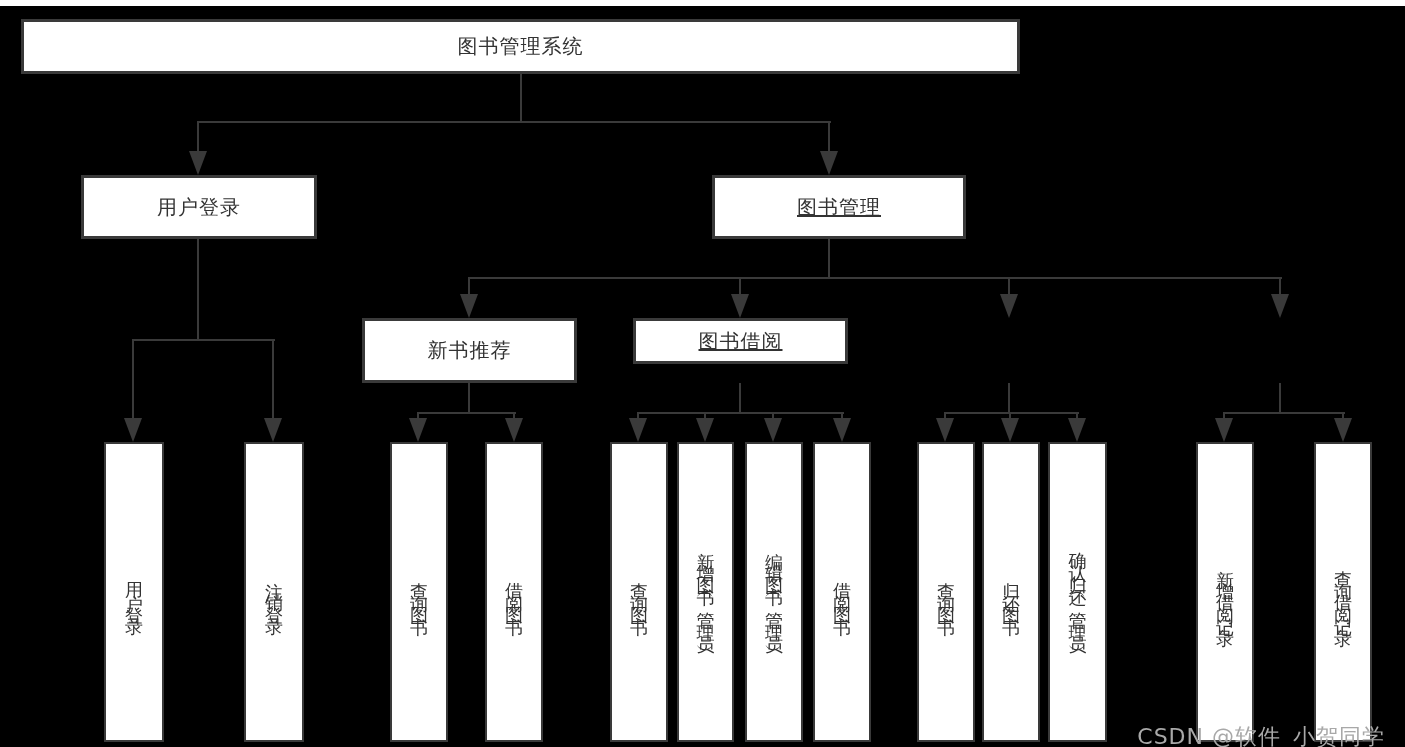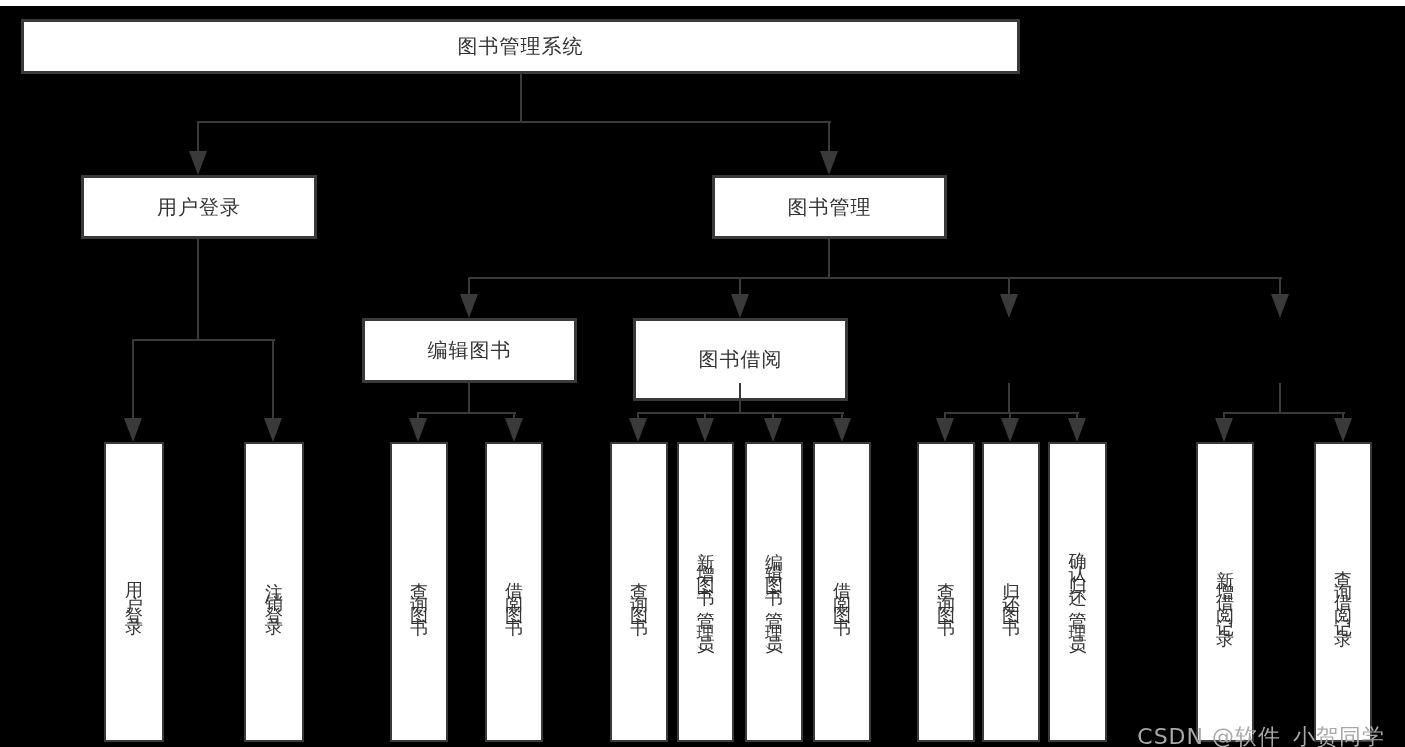"图书管理" div.box { text-decoration: none -> underline; width: 235px -> 254px }
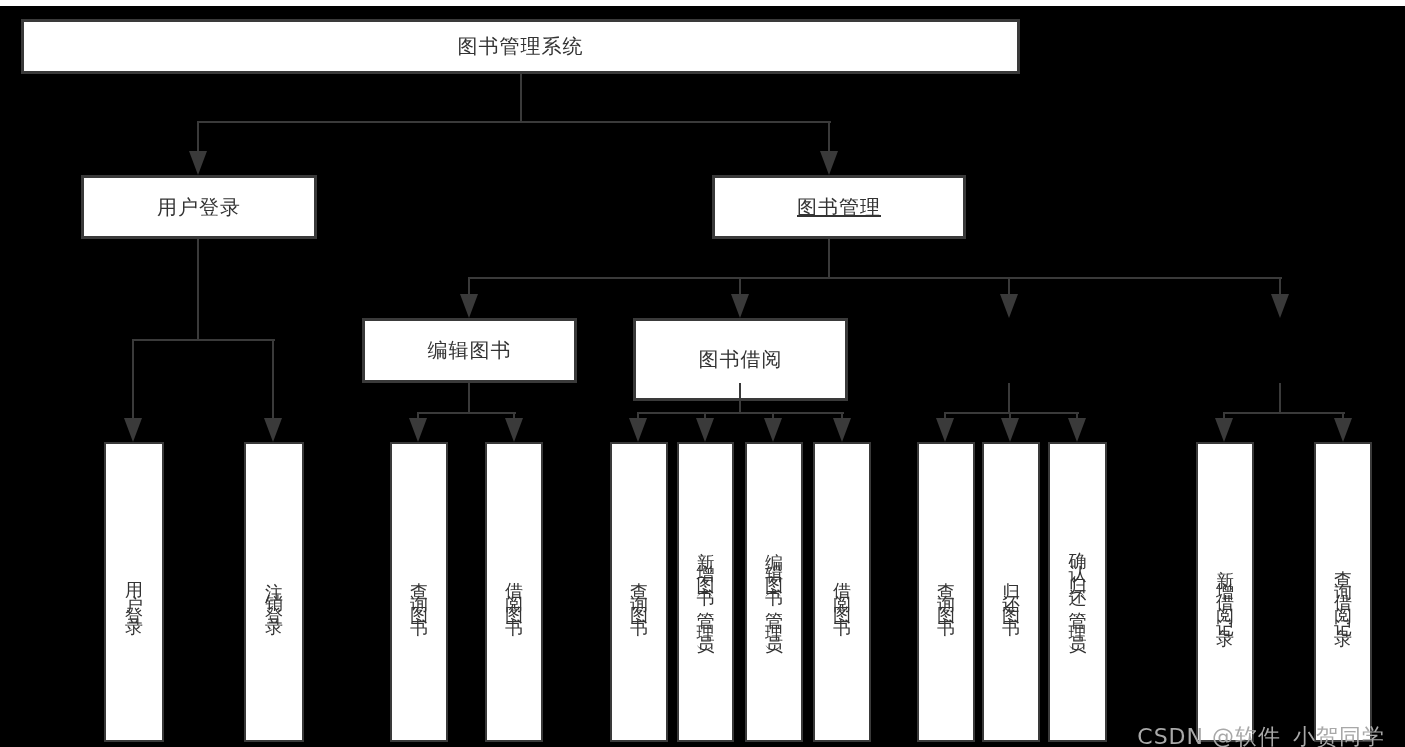"编辑图书" span { text: 编辑图书 -> 新书推荐 }
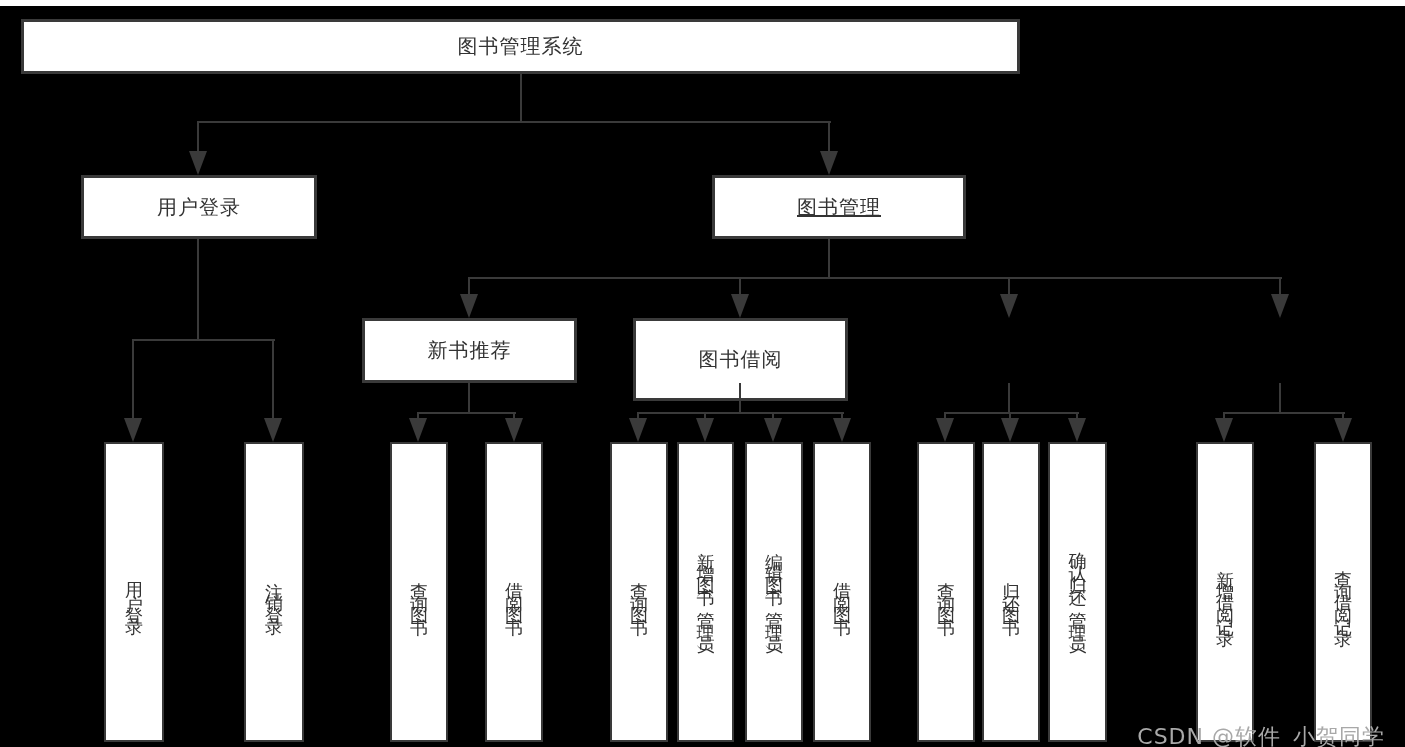"图书借阅" div.box { height: 83px -> 46px; text-decoration: none -> underline }
